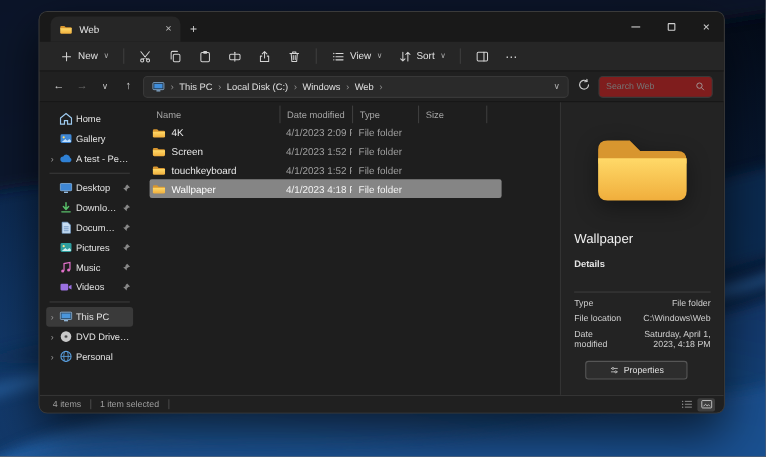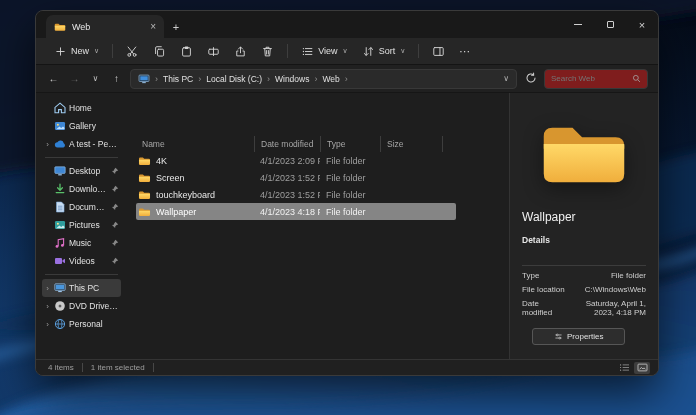"Name" .filearea { margin-top: 40px -> none }
